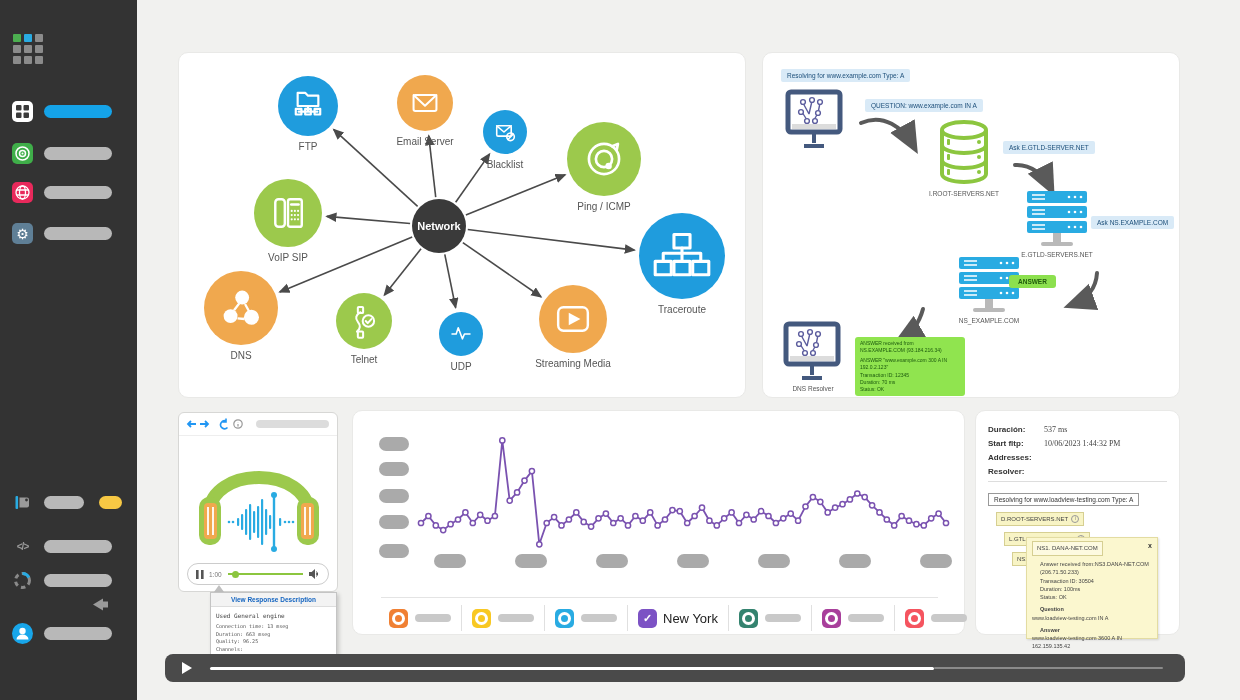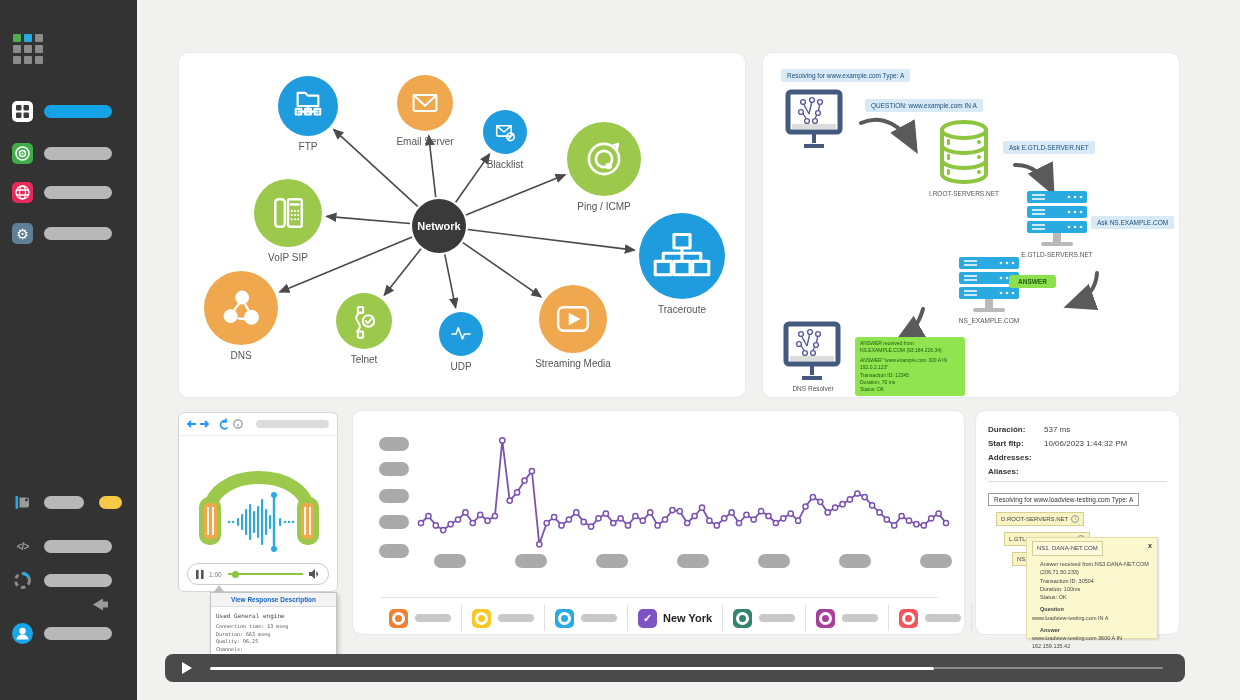"537 ms" .fieldrow .fv { font-family: none -> Liberation Serif, serif }
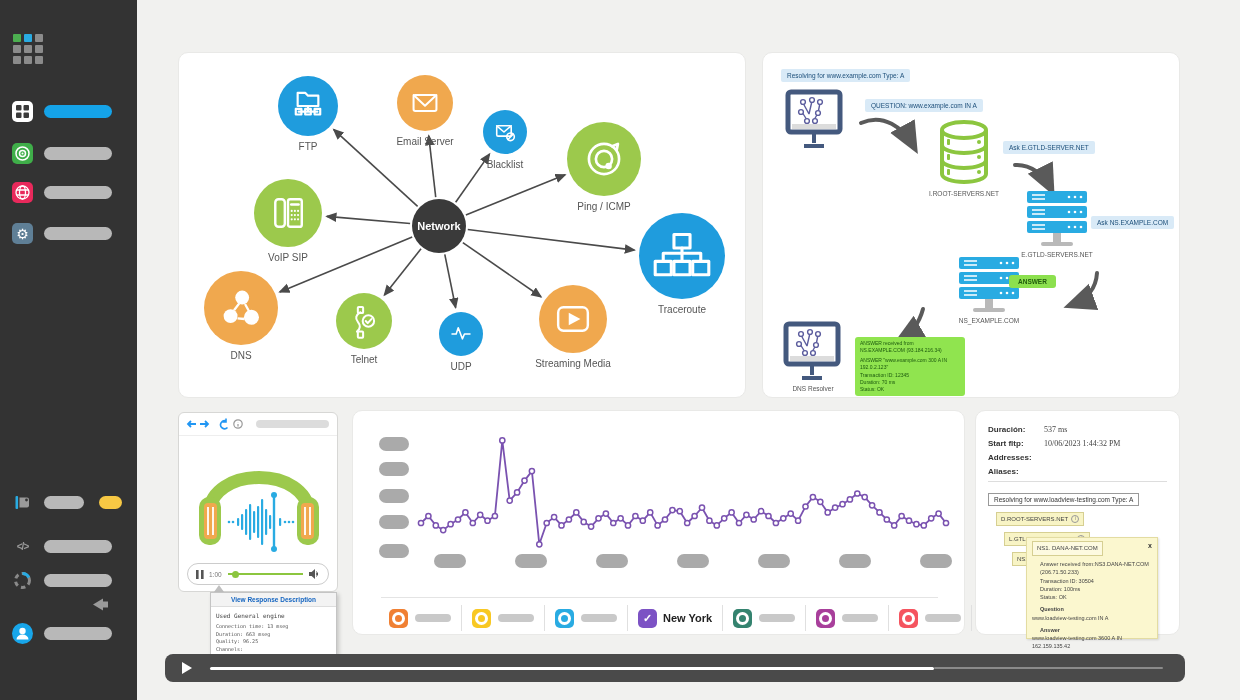"Aliases:" span.fl { text: Aliases -> Resolver }
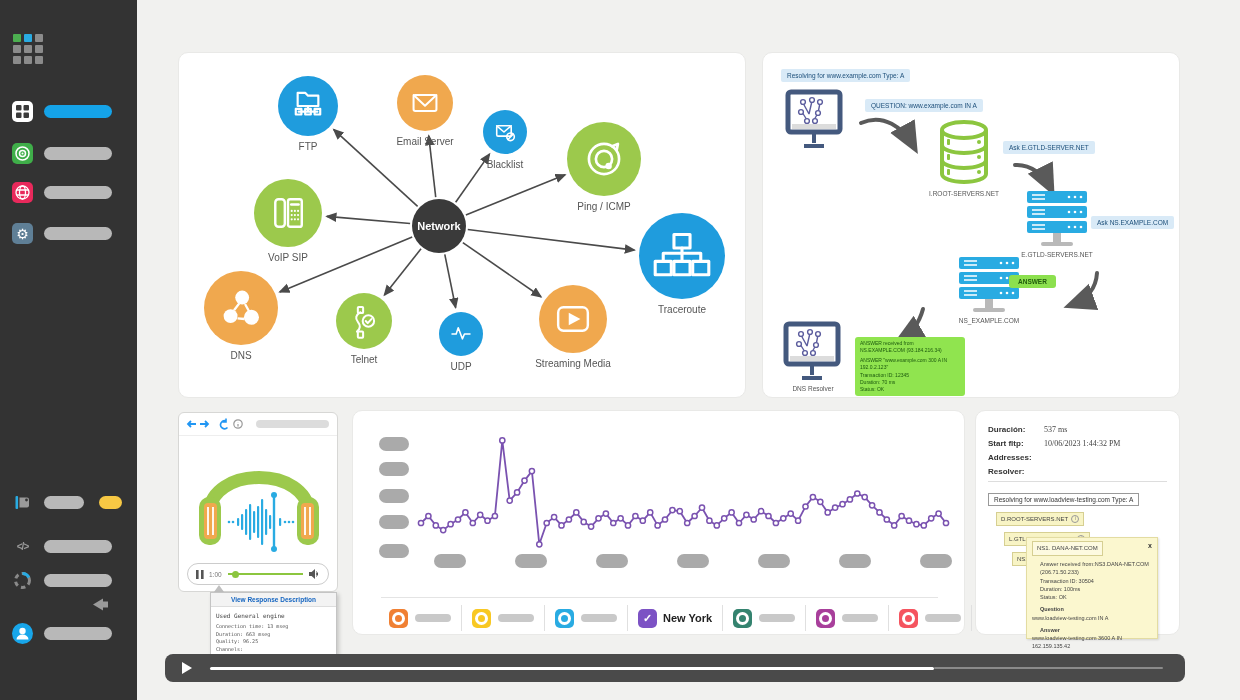"New York" .lg-label { font-size: 11px -> 13px; font-weight: bold -> normal }
